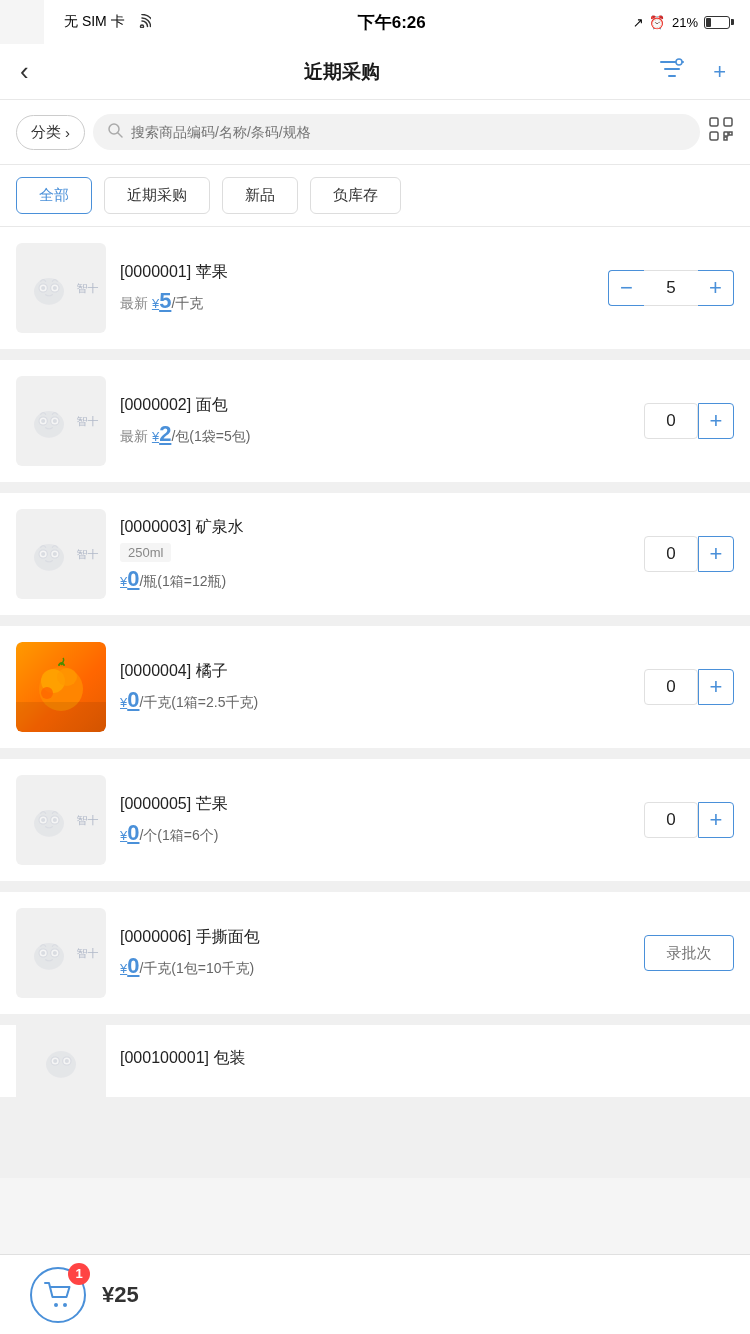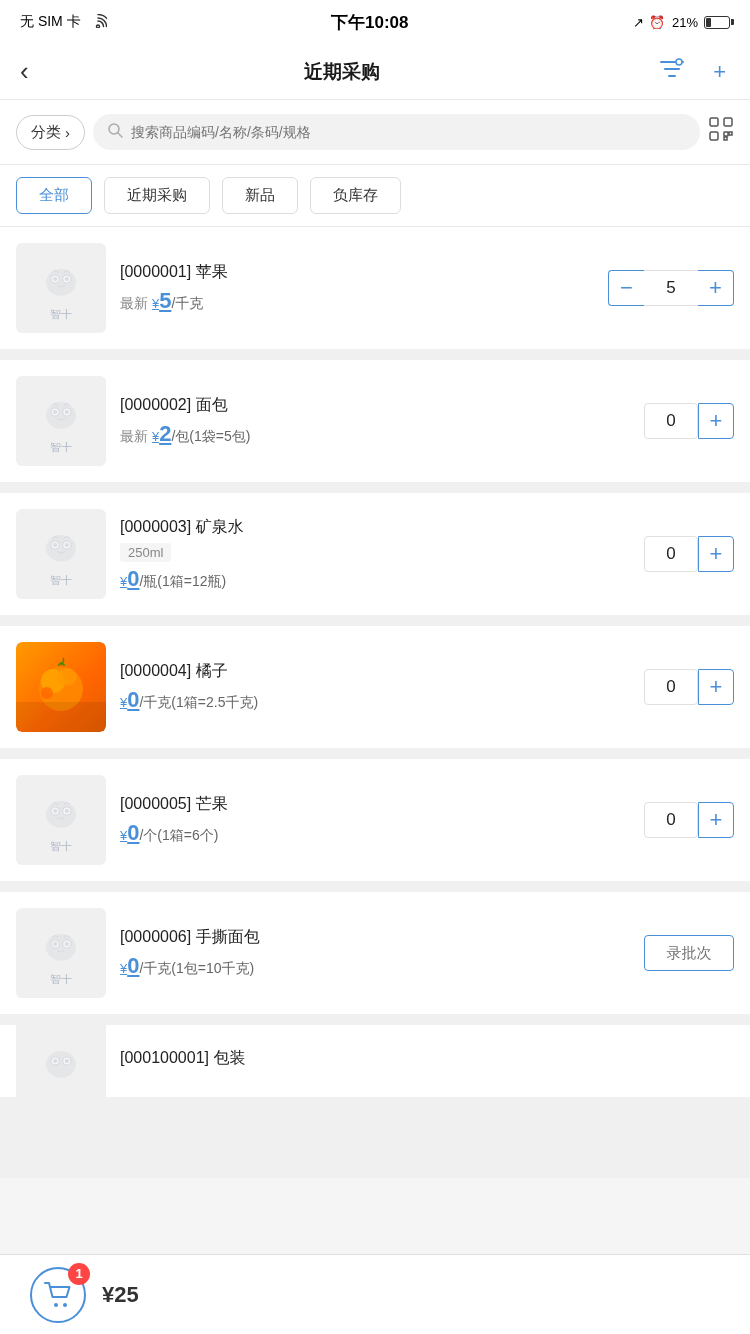"无 SIM 卡" .status-bar { margin-left: none -> 44px }
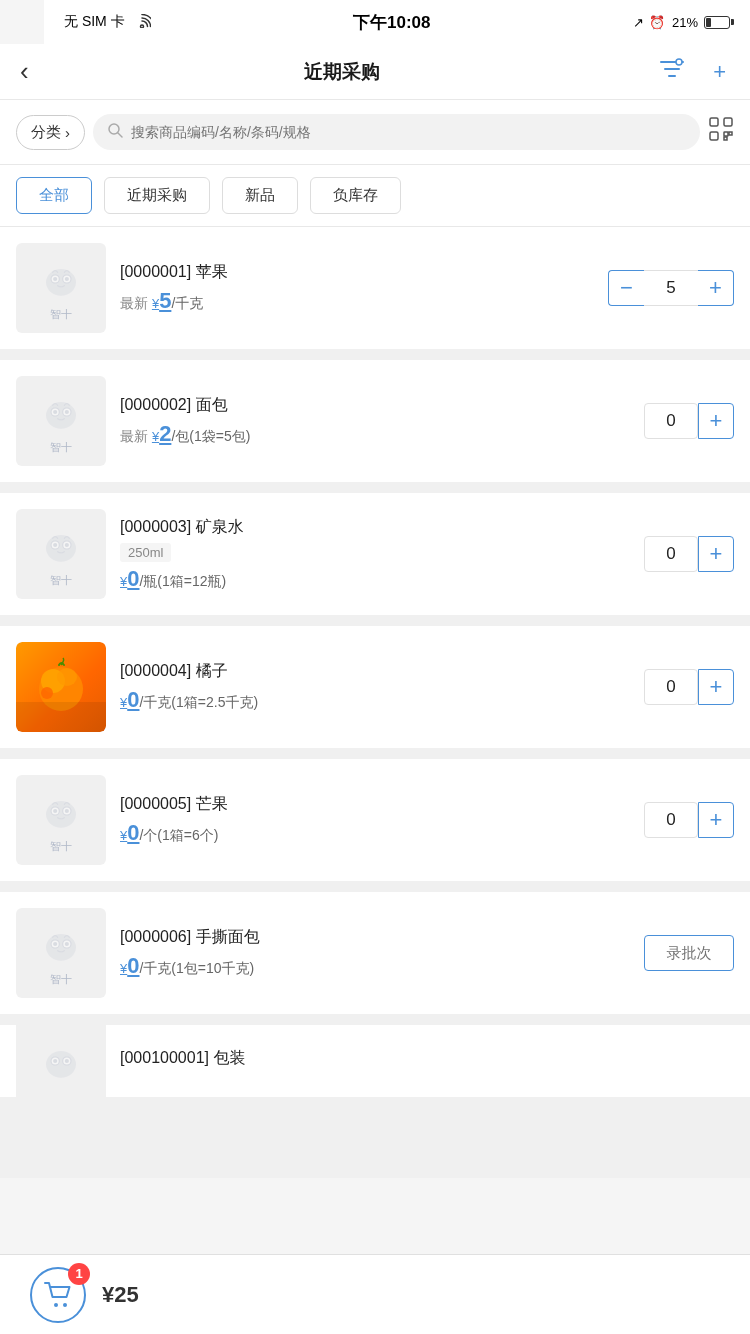"下午10:08" div.status-center { text: 10:08 -> 6:26 }
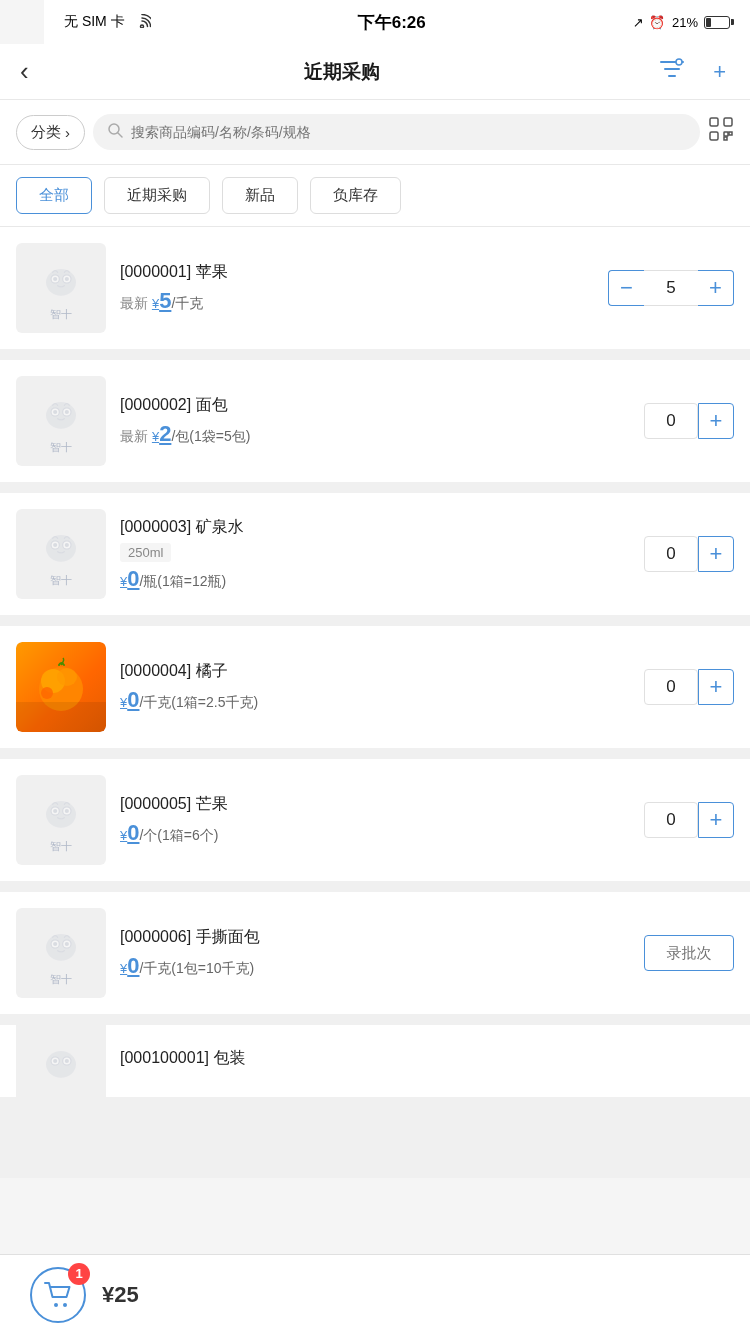"智十" .placeholder-logo { flex-direction: column -> none }
